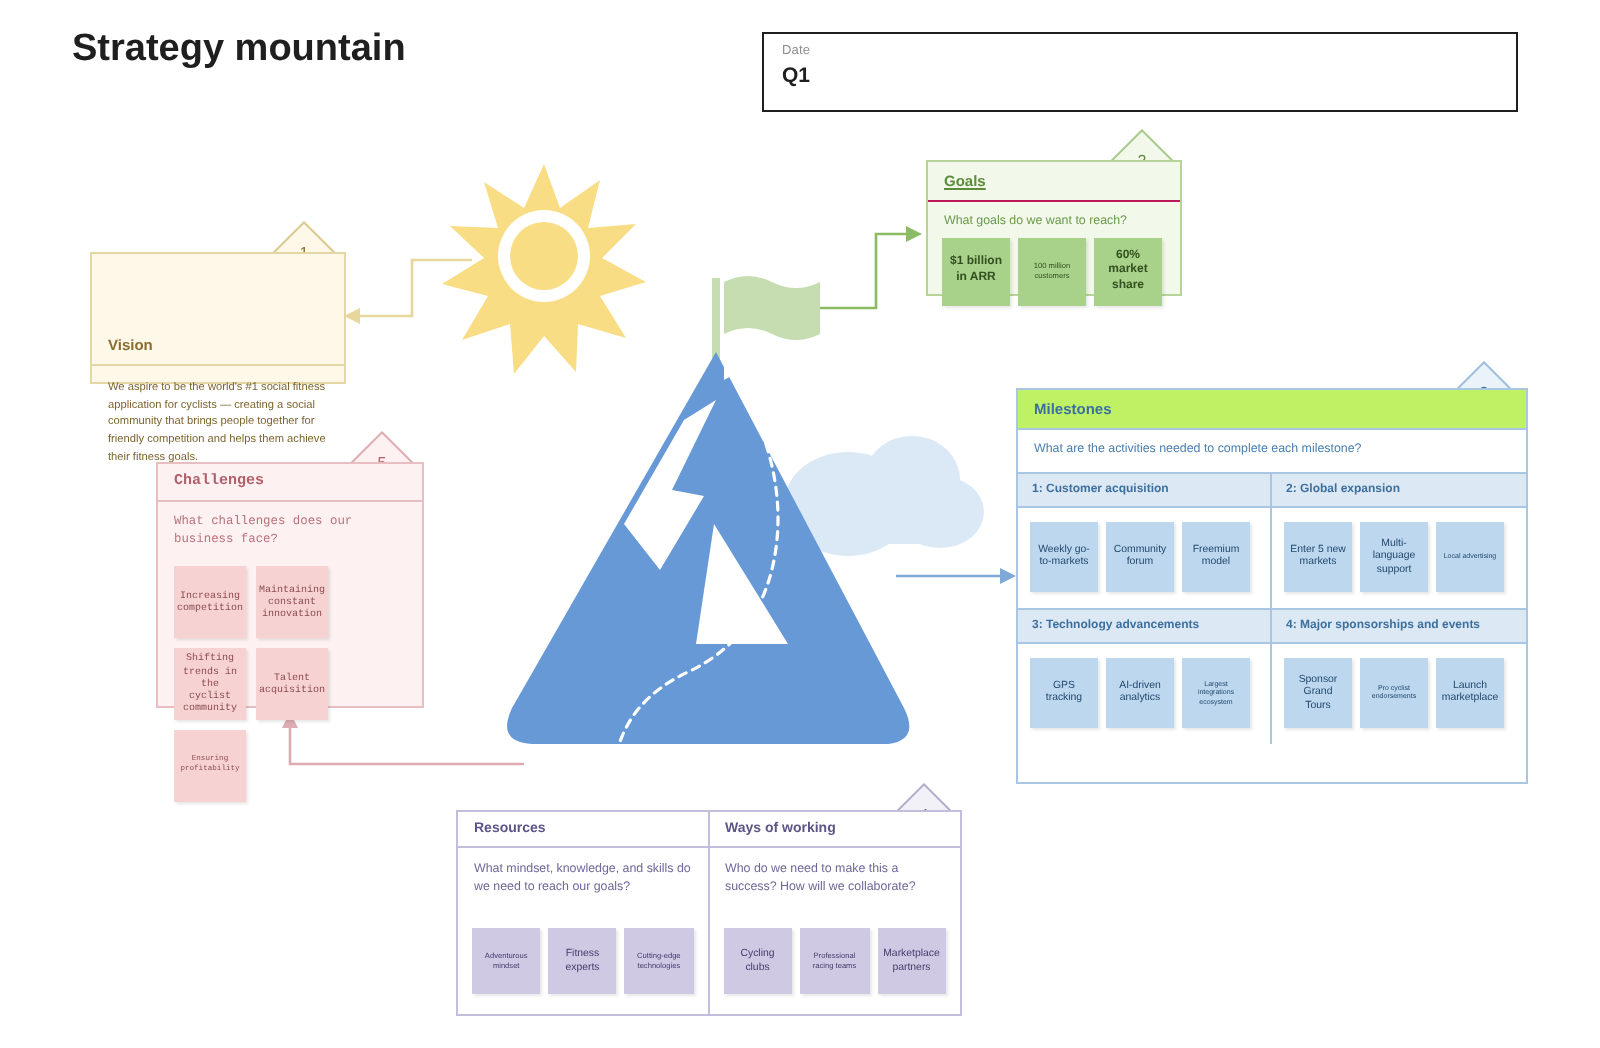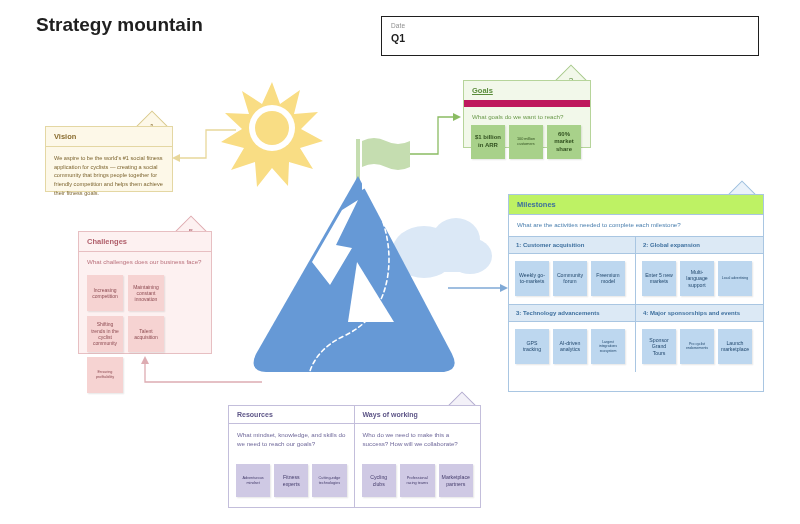"Goals" #goals .panel-head { border-bottom: 7px solid #be185d -> 1px solid #be185d }
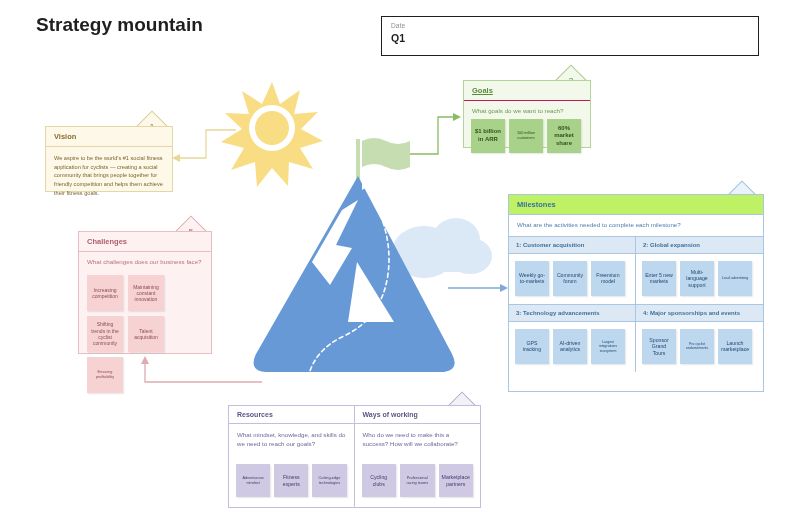"Vision" #vision .panel-head { margin-top: none -> 36px }
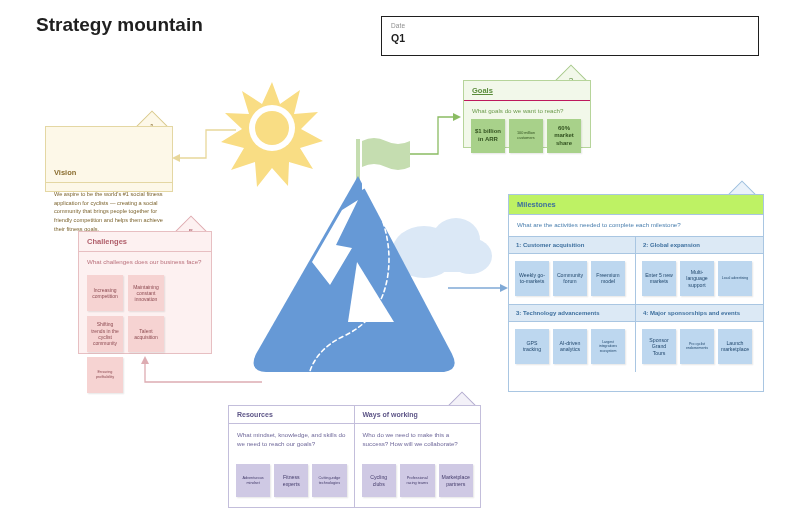"Challenges" #challenges { font-family: none -> Liberation Mono, monospace }
